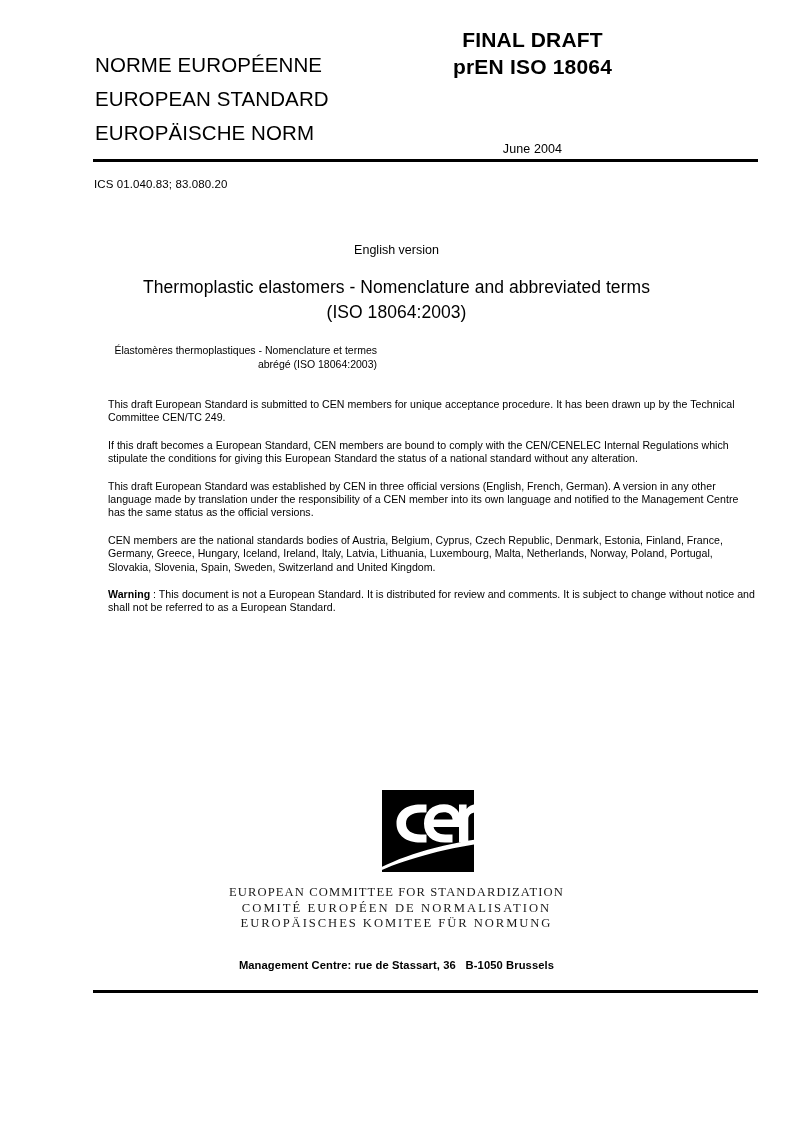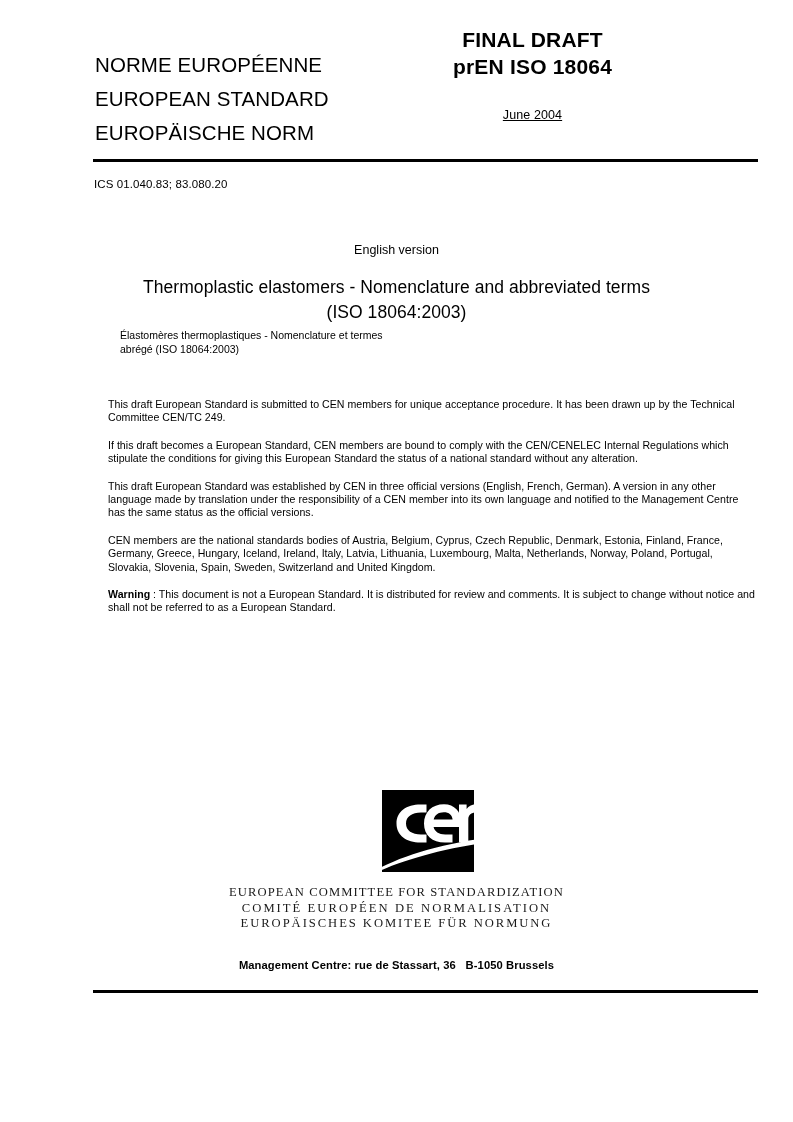"June 2004" .header-right .doc-date { margin-top: 28px -> 62px; text-decoration: underline -> none }
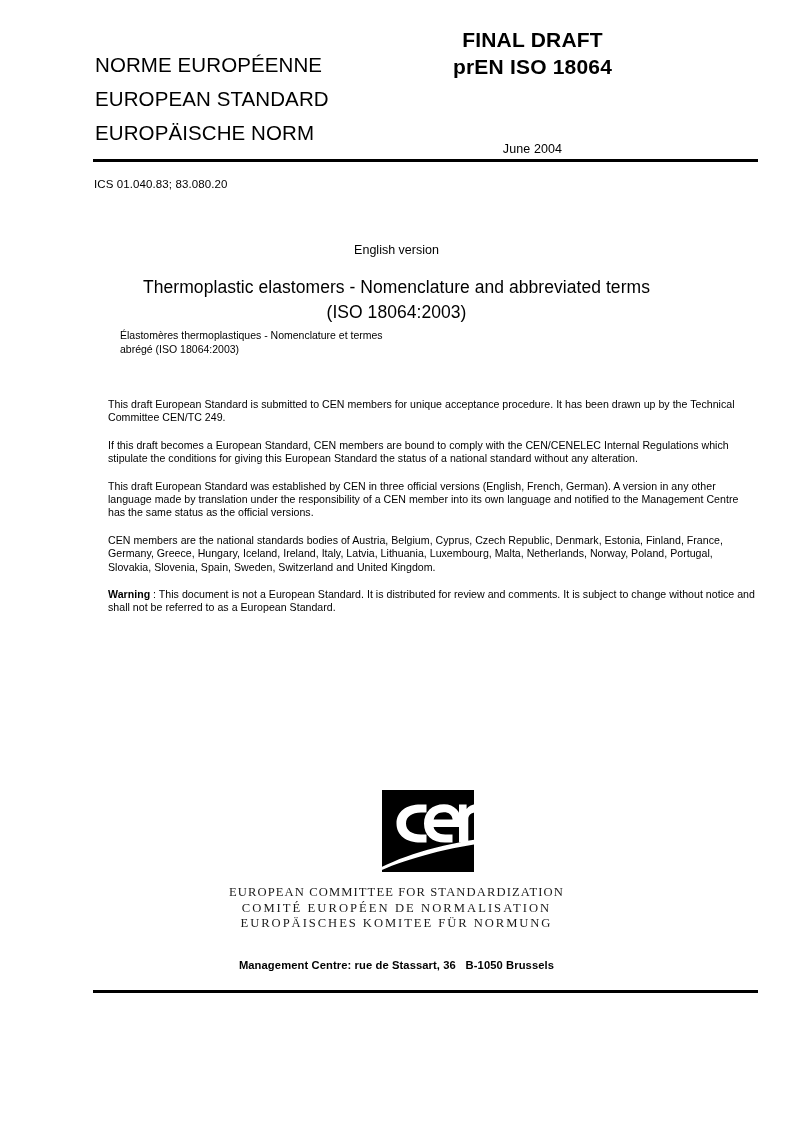"Élastomères thermoplastiques -" .alt-title { margin-left: 20px -> none; text-align: left -> right; top: 328px -> 343px }
